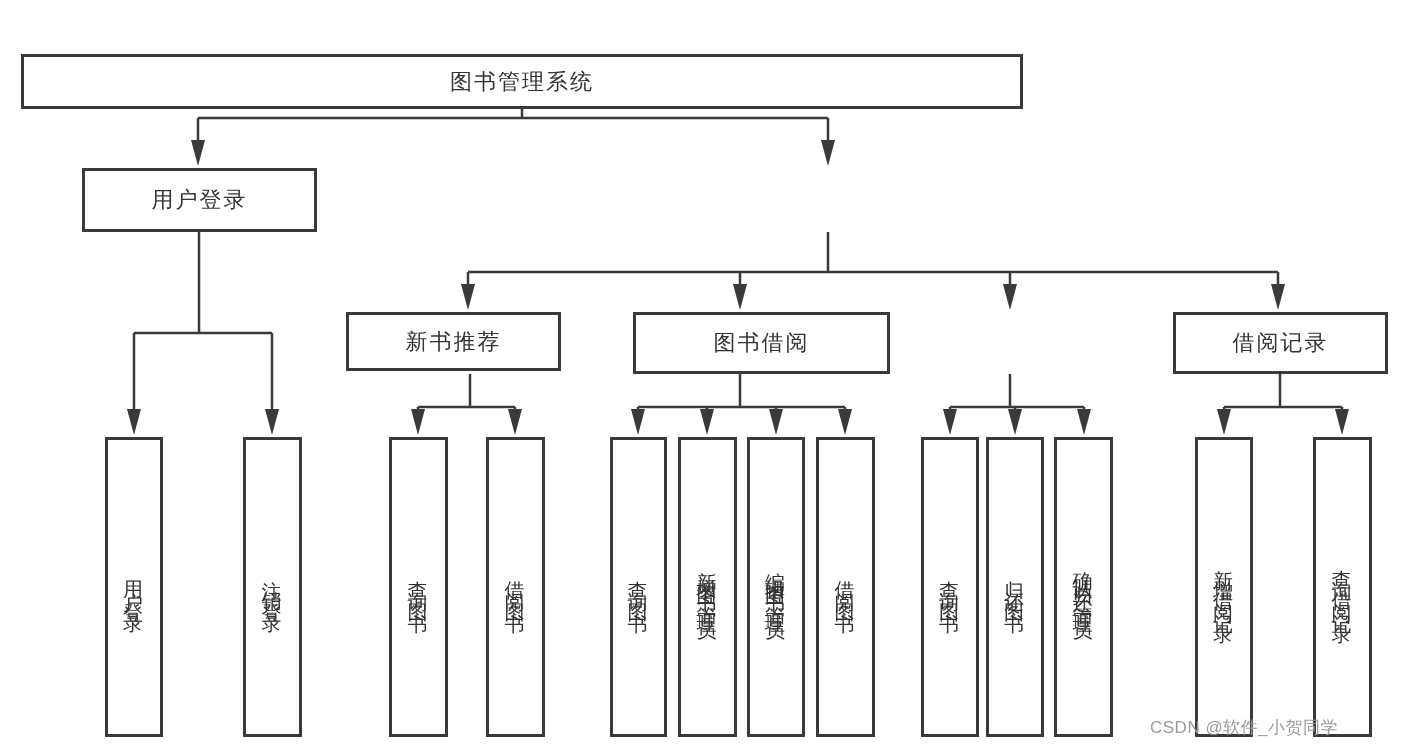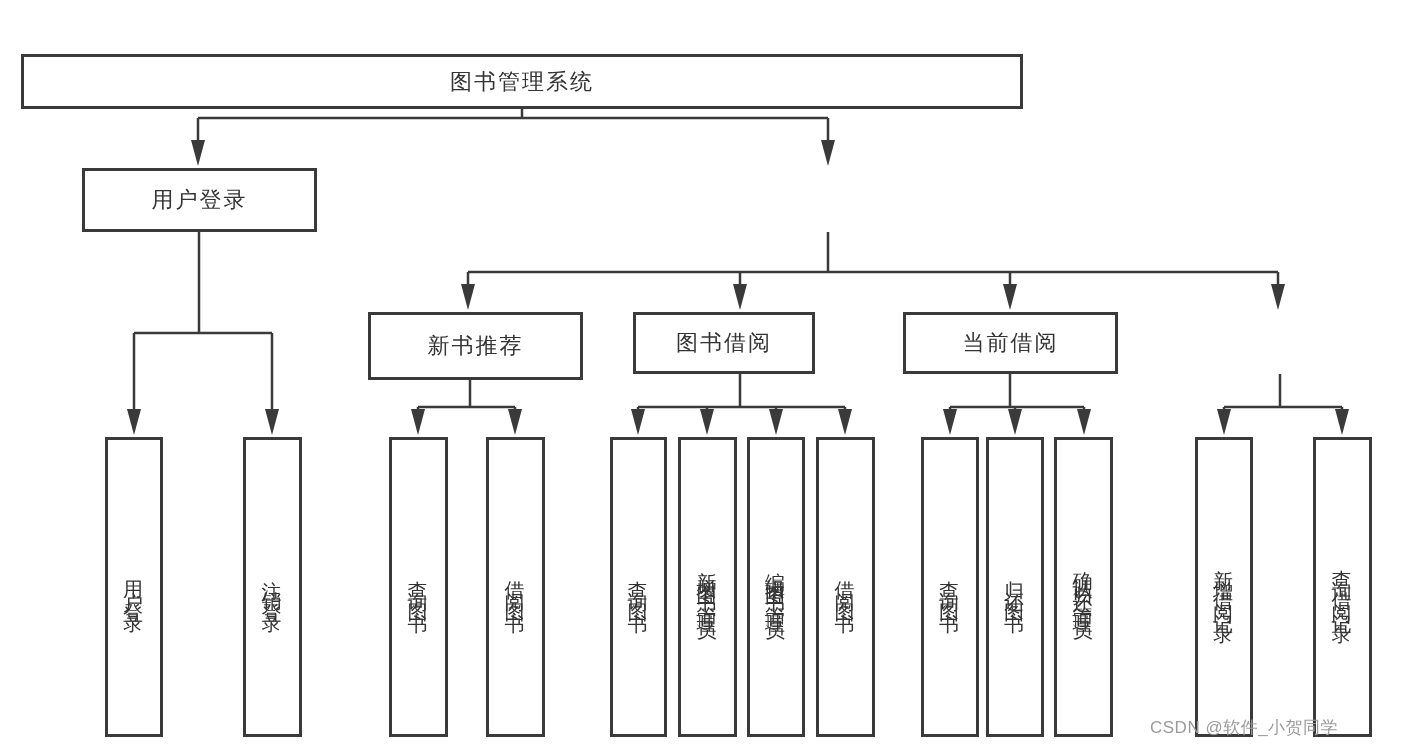"新书推荐" div.box { height: 68px -> 59px; left: 368px -> 346px }
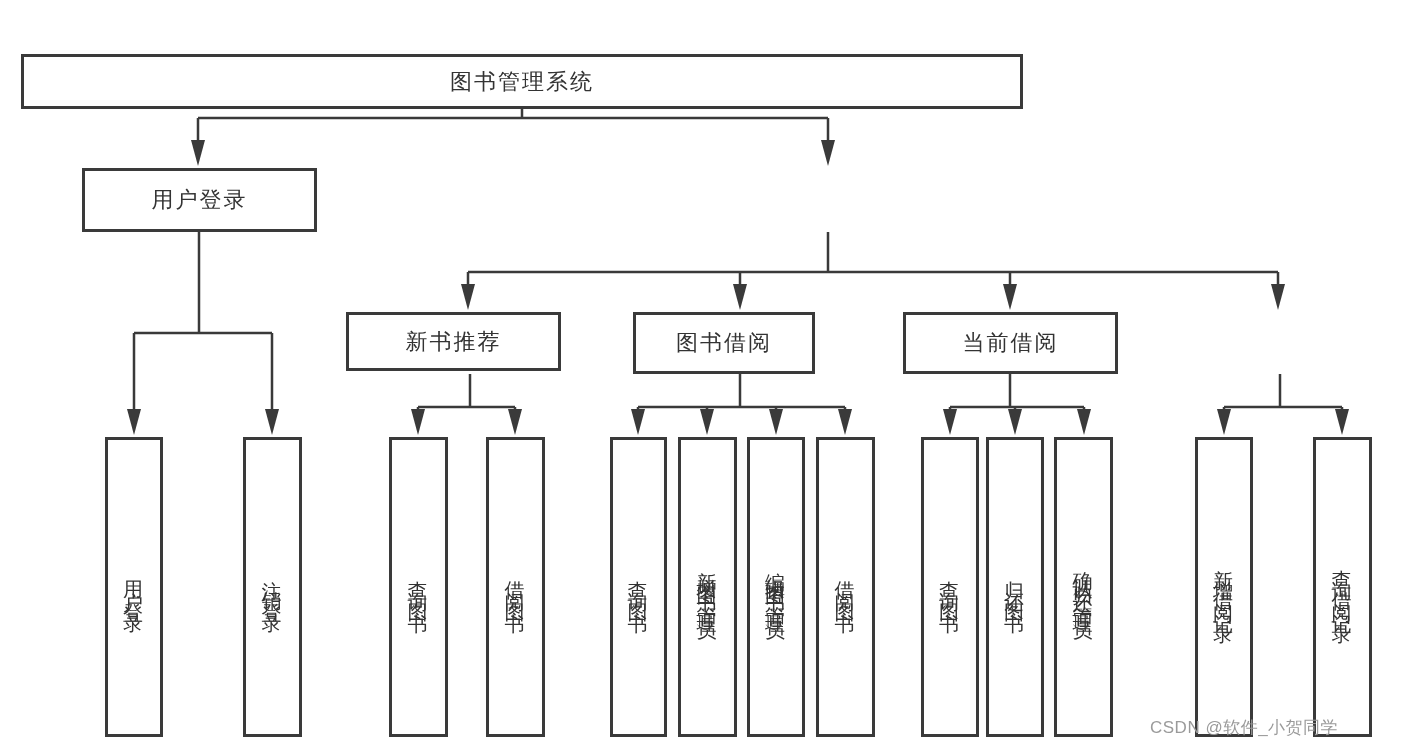"图书借阅" div.box { width: 182px -> 257px }
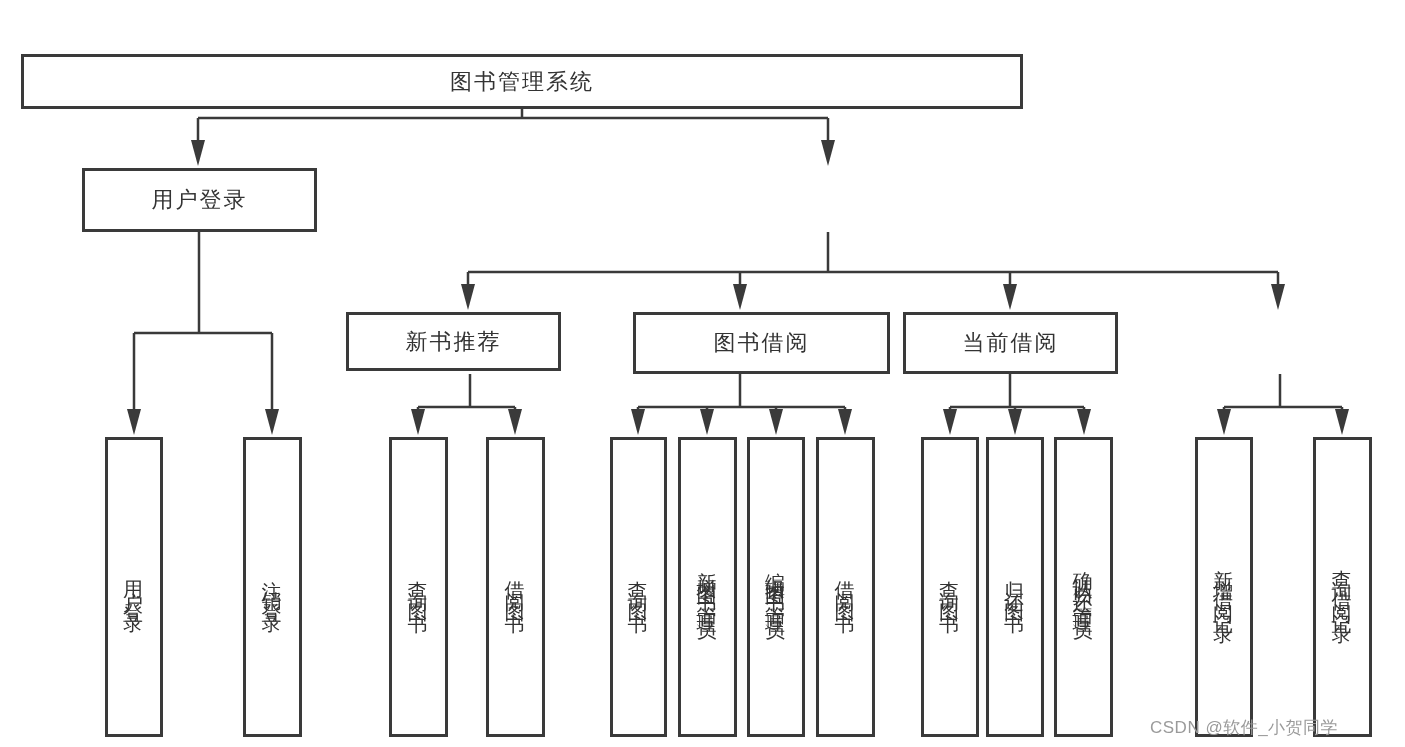"当前借阅" div.box { html: <div>当前借阅</div> -> none }
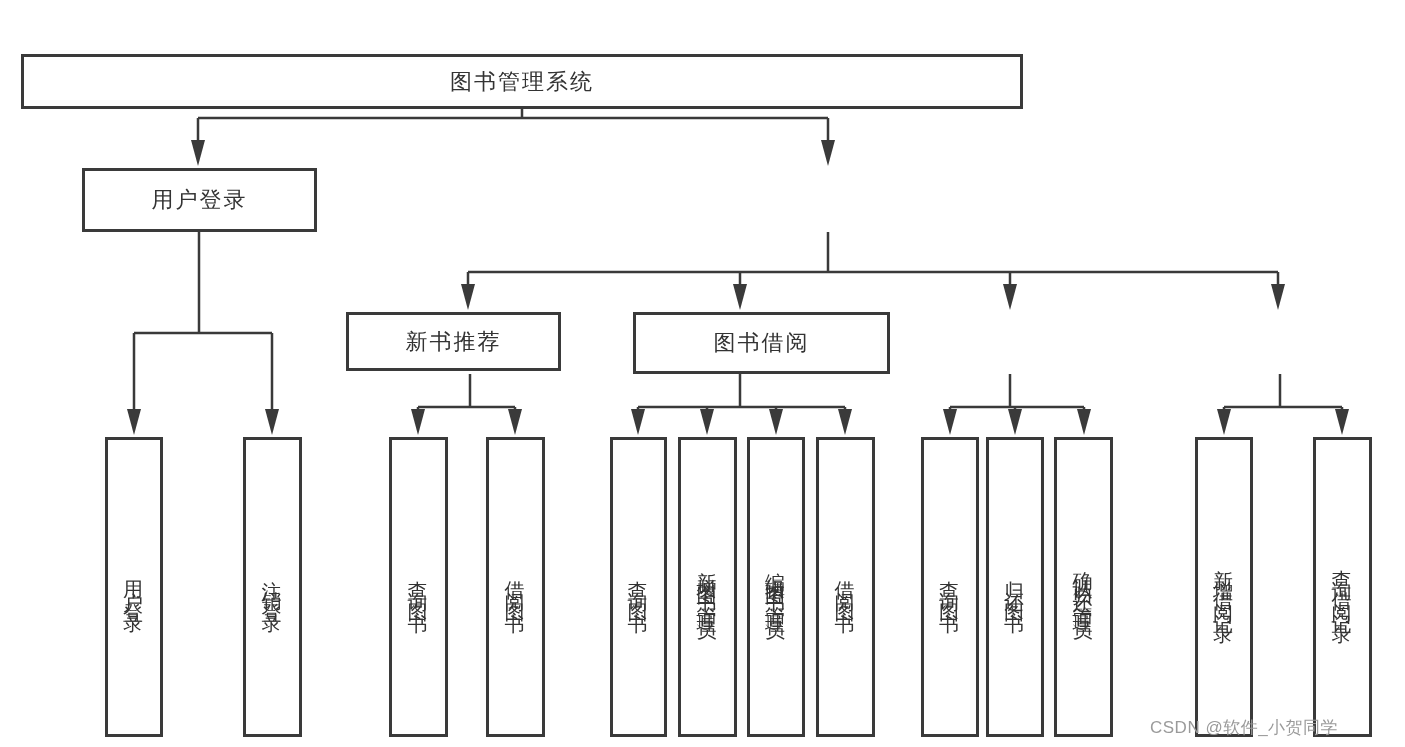"借阅记录" div.box { html: none -> <div>借阅记录</div> }
